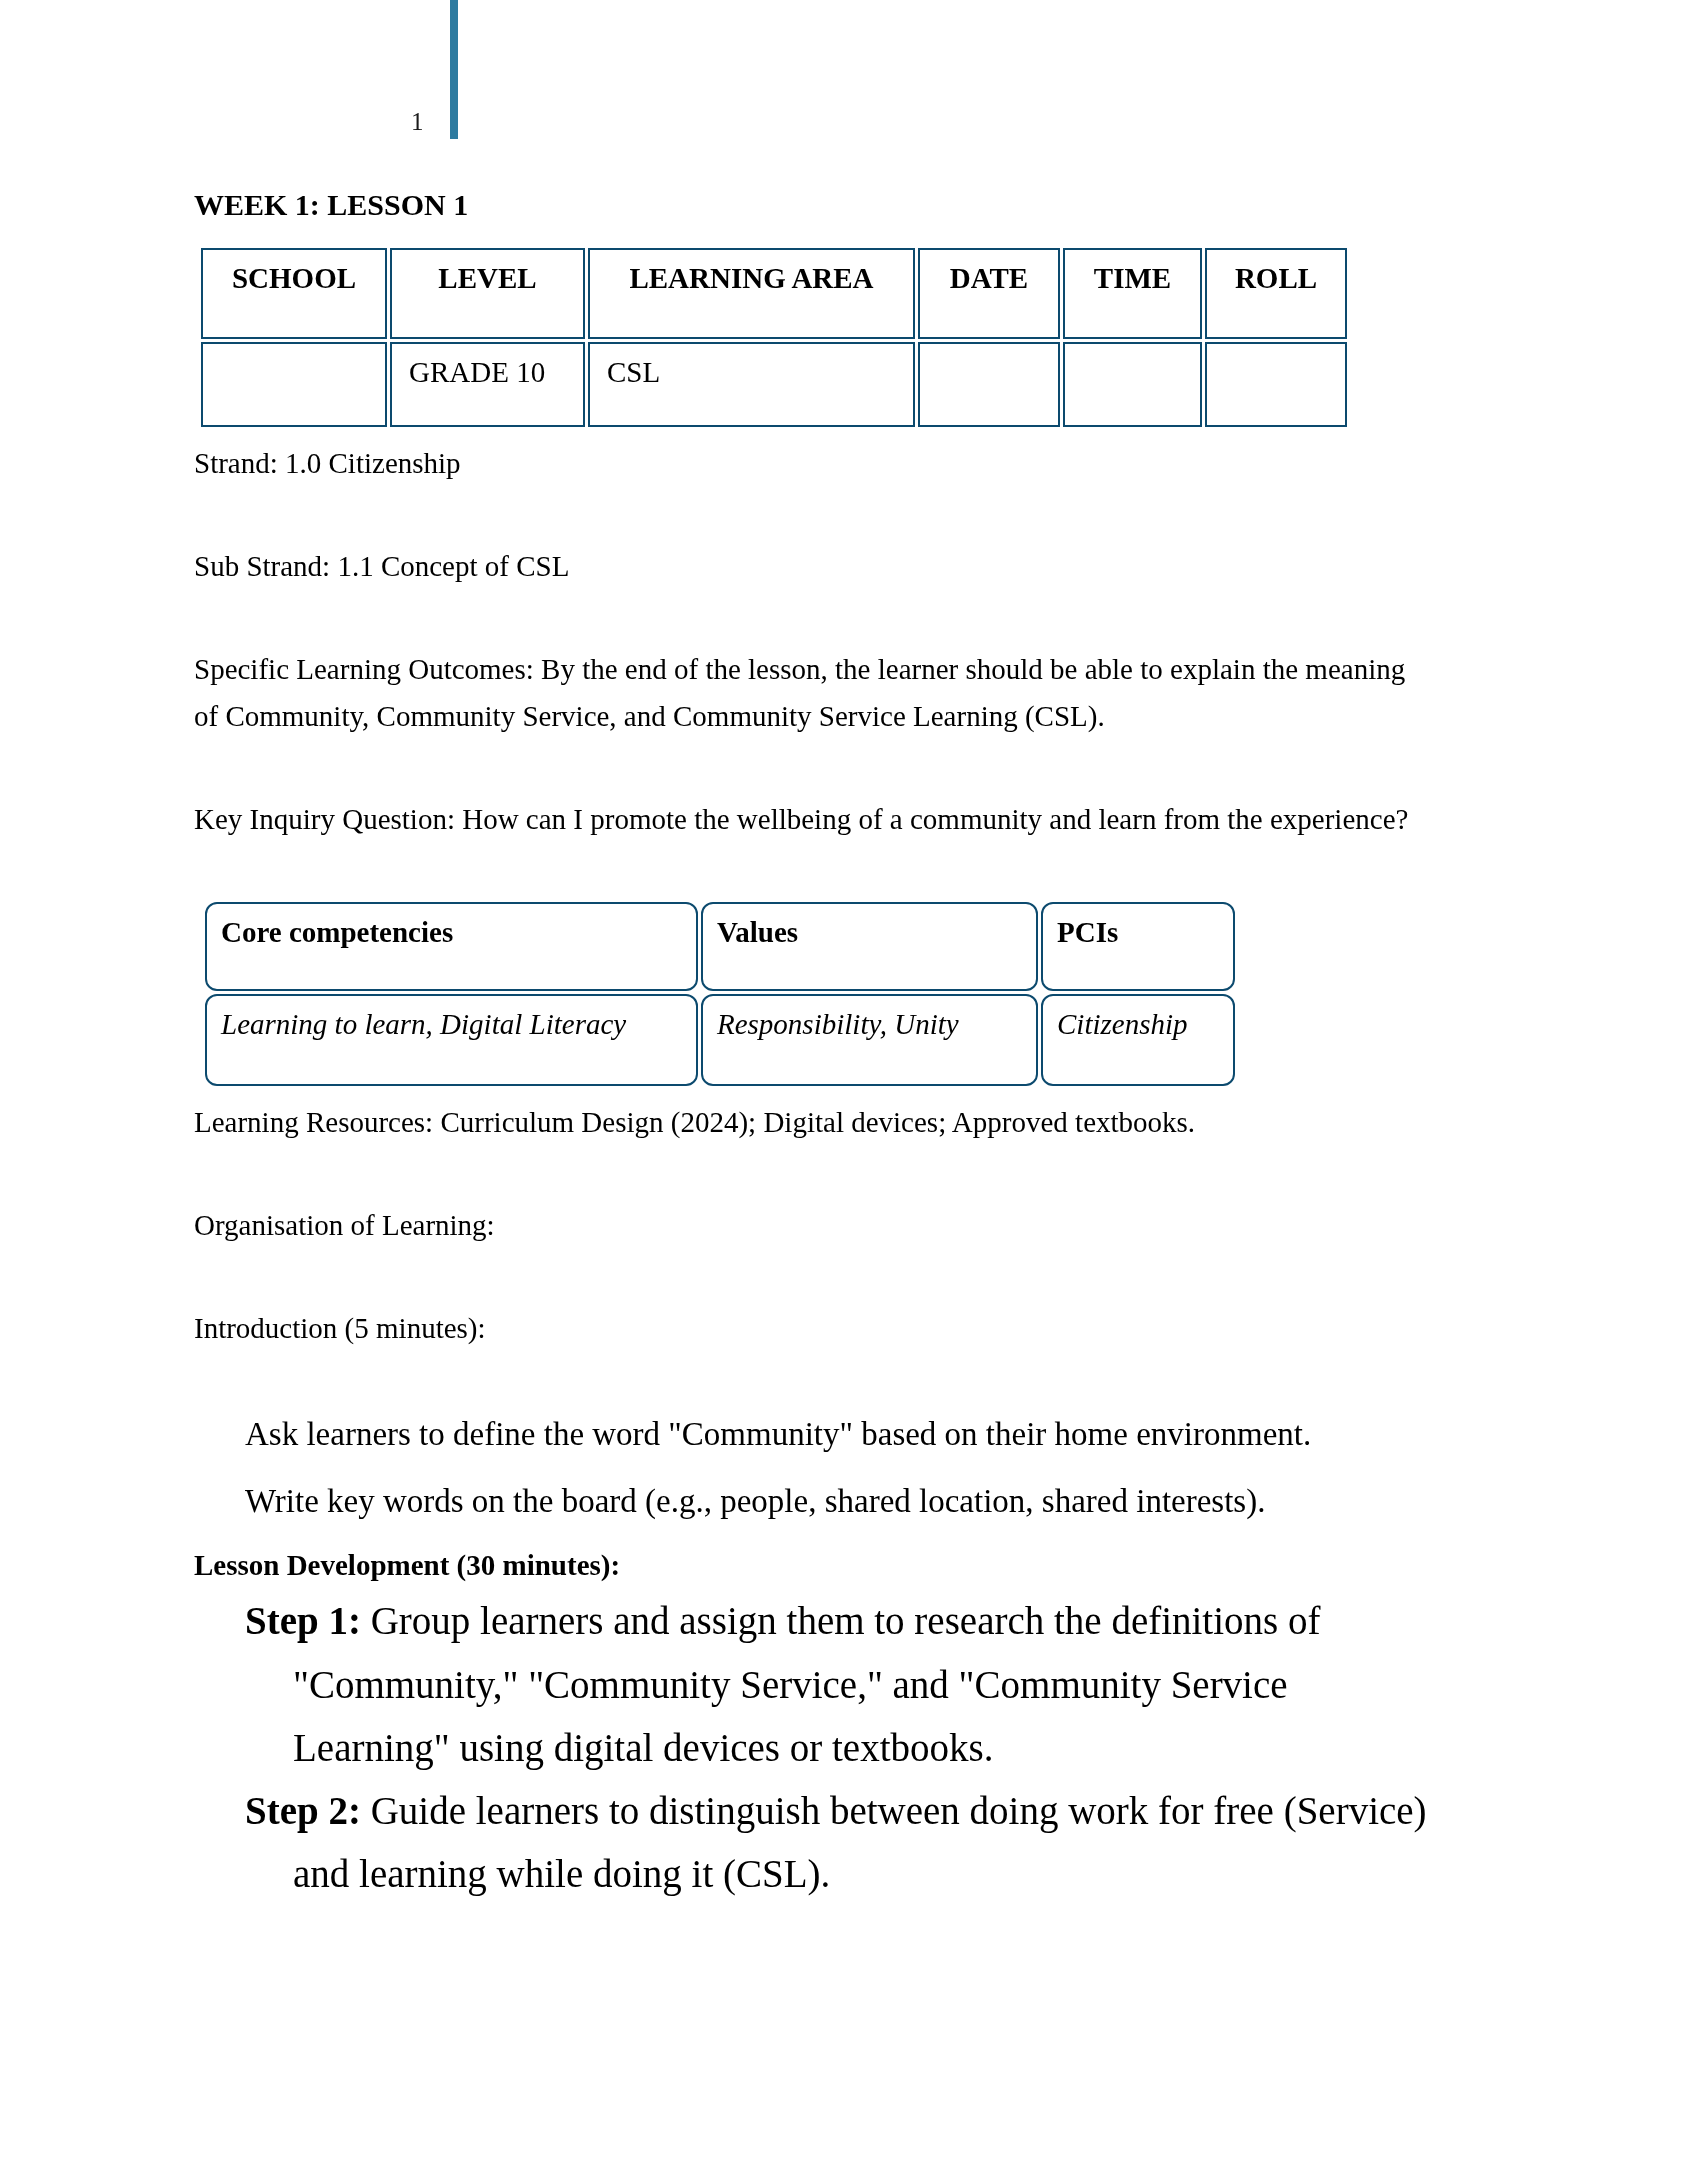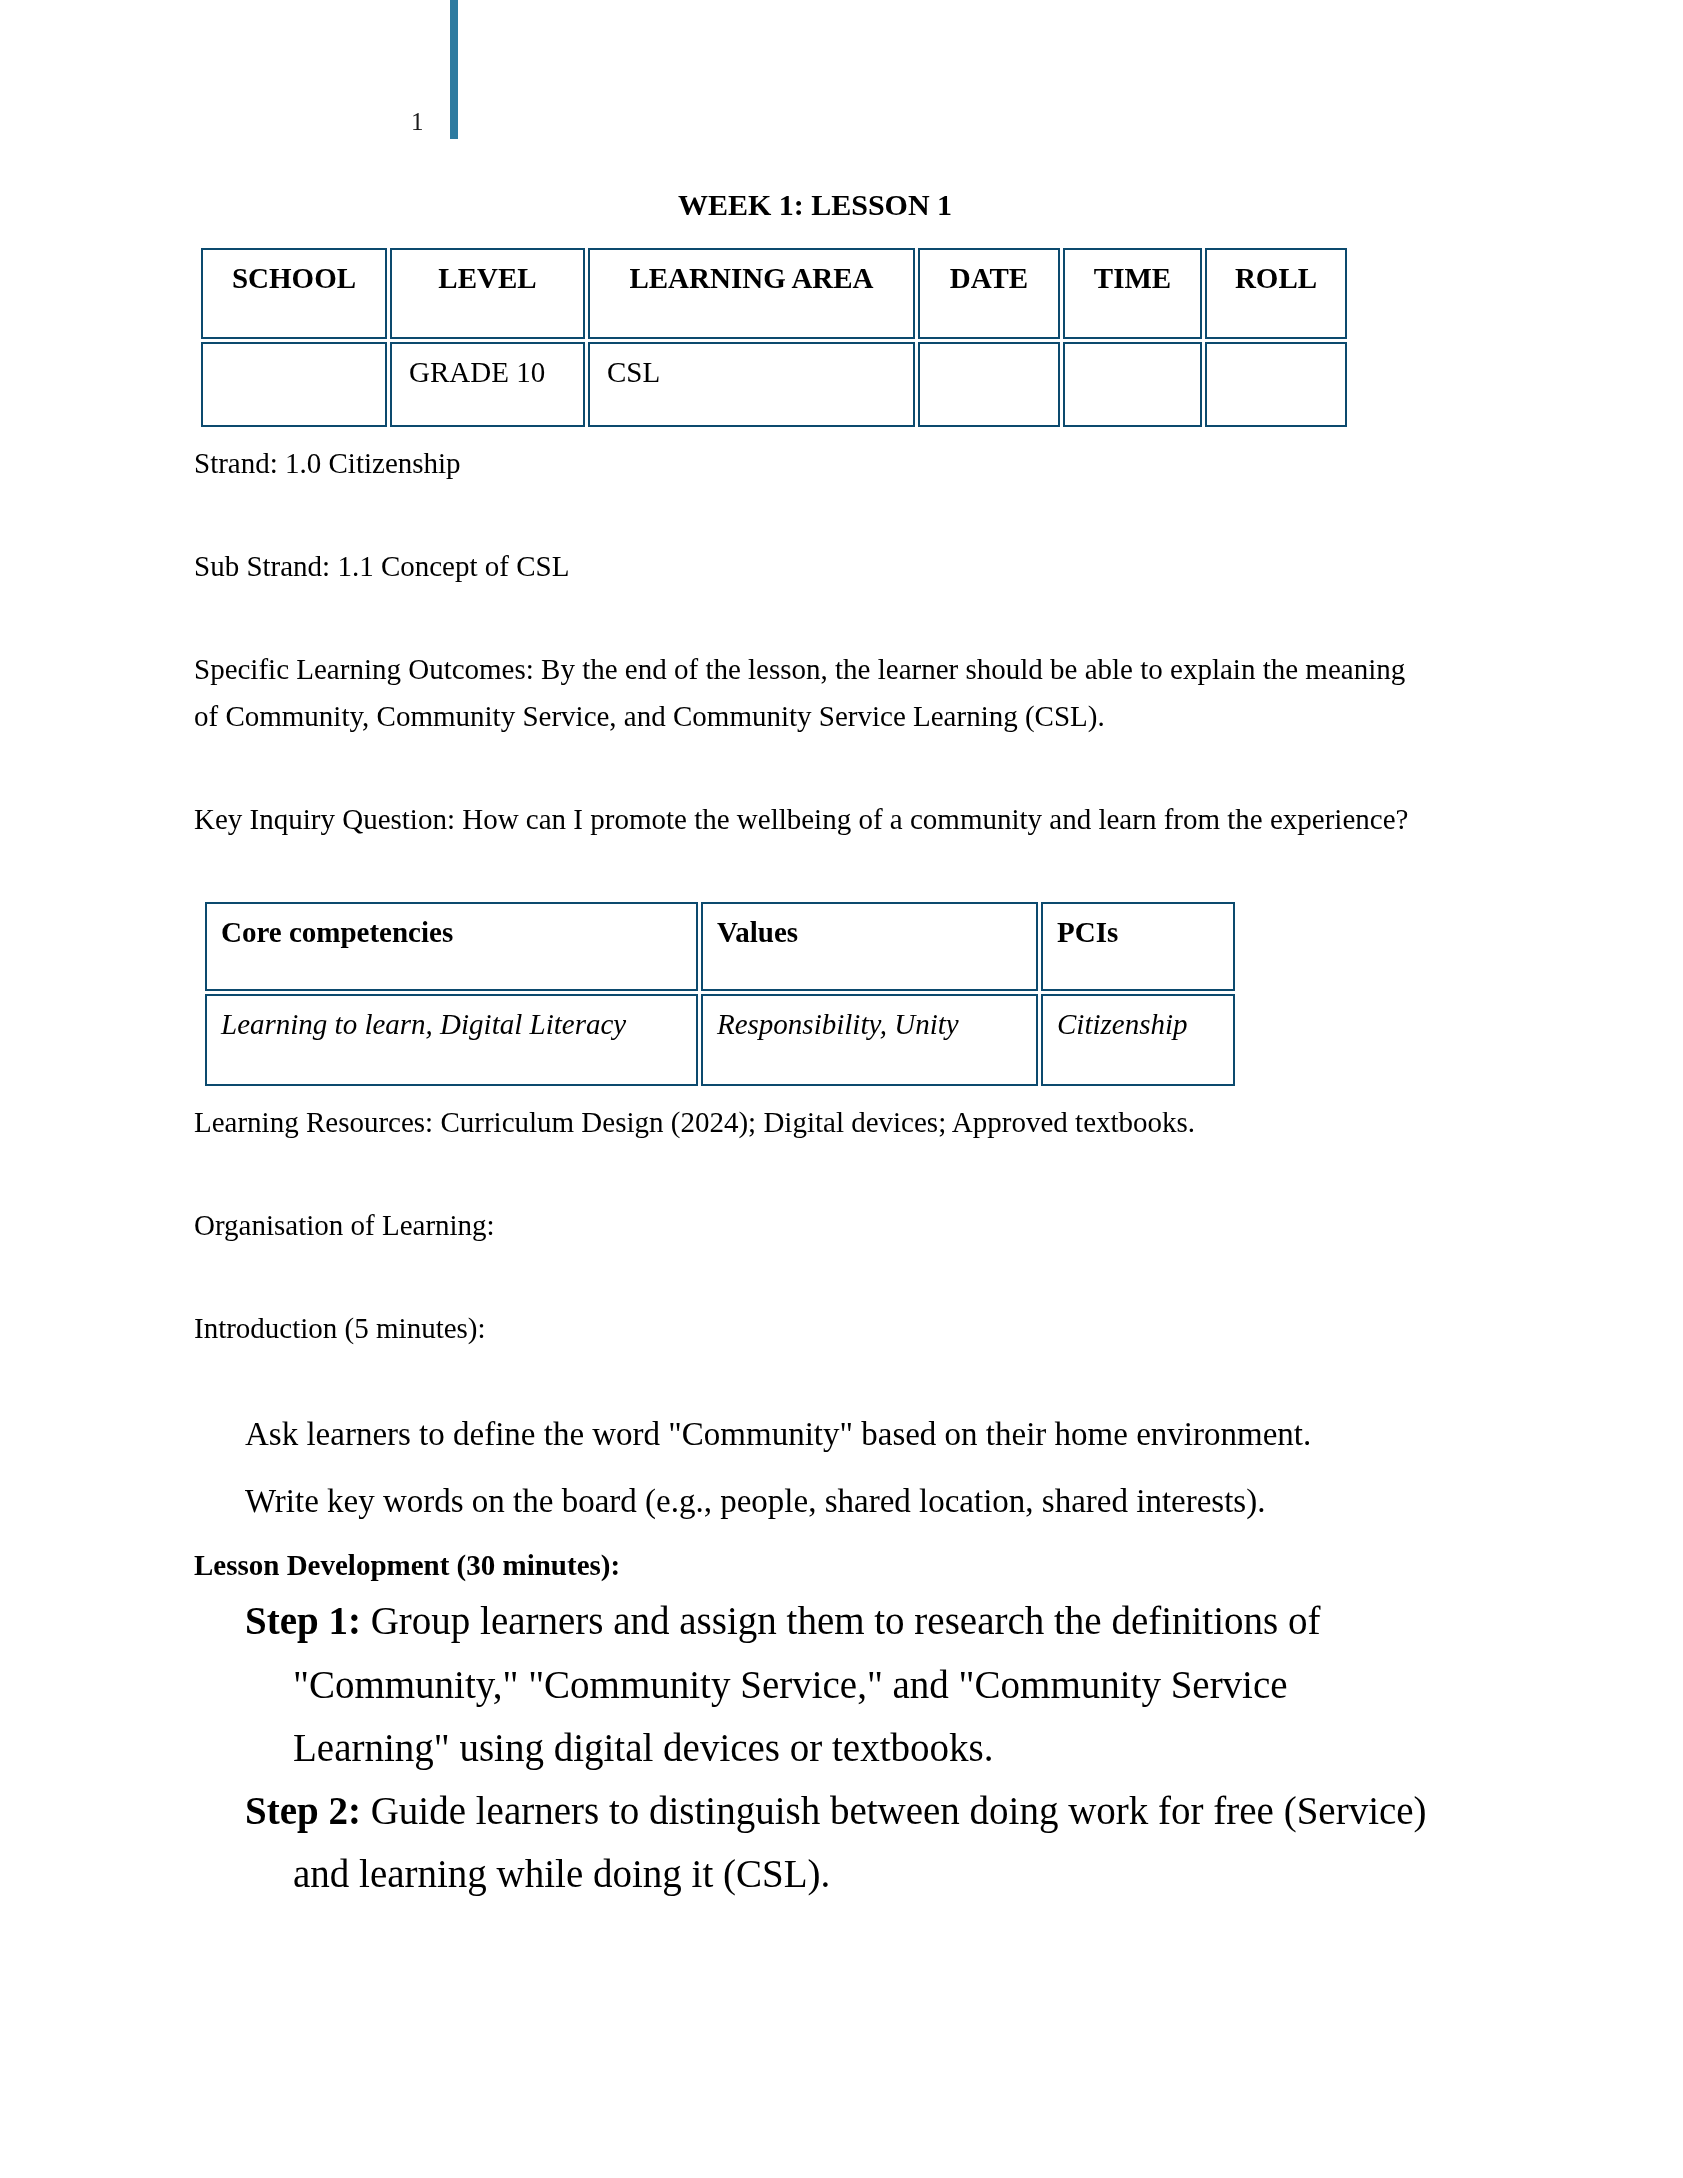"WEEK 1: LESSON 1" .subtitle { text-align: center -> none }
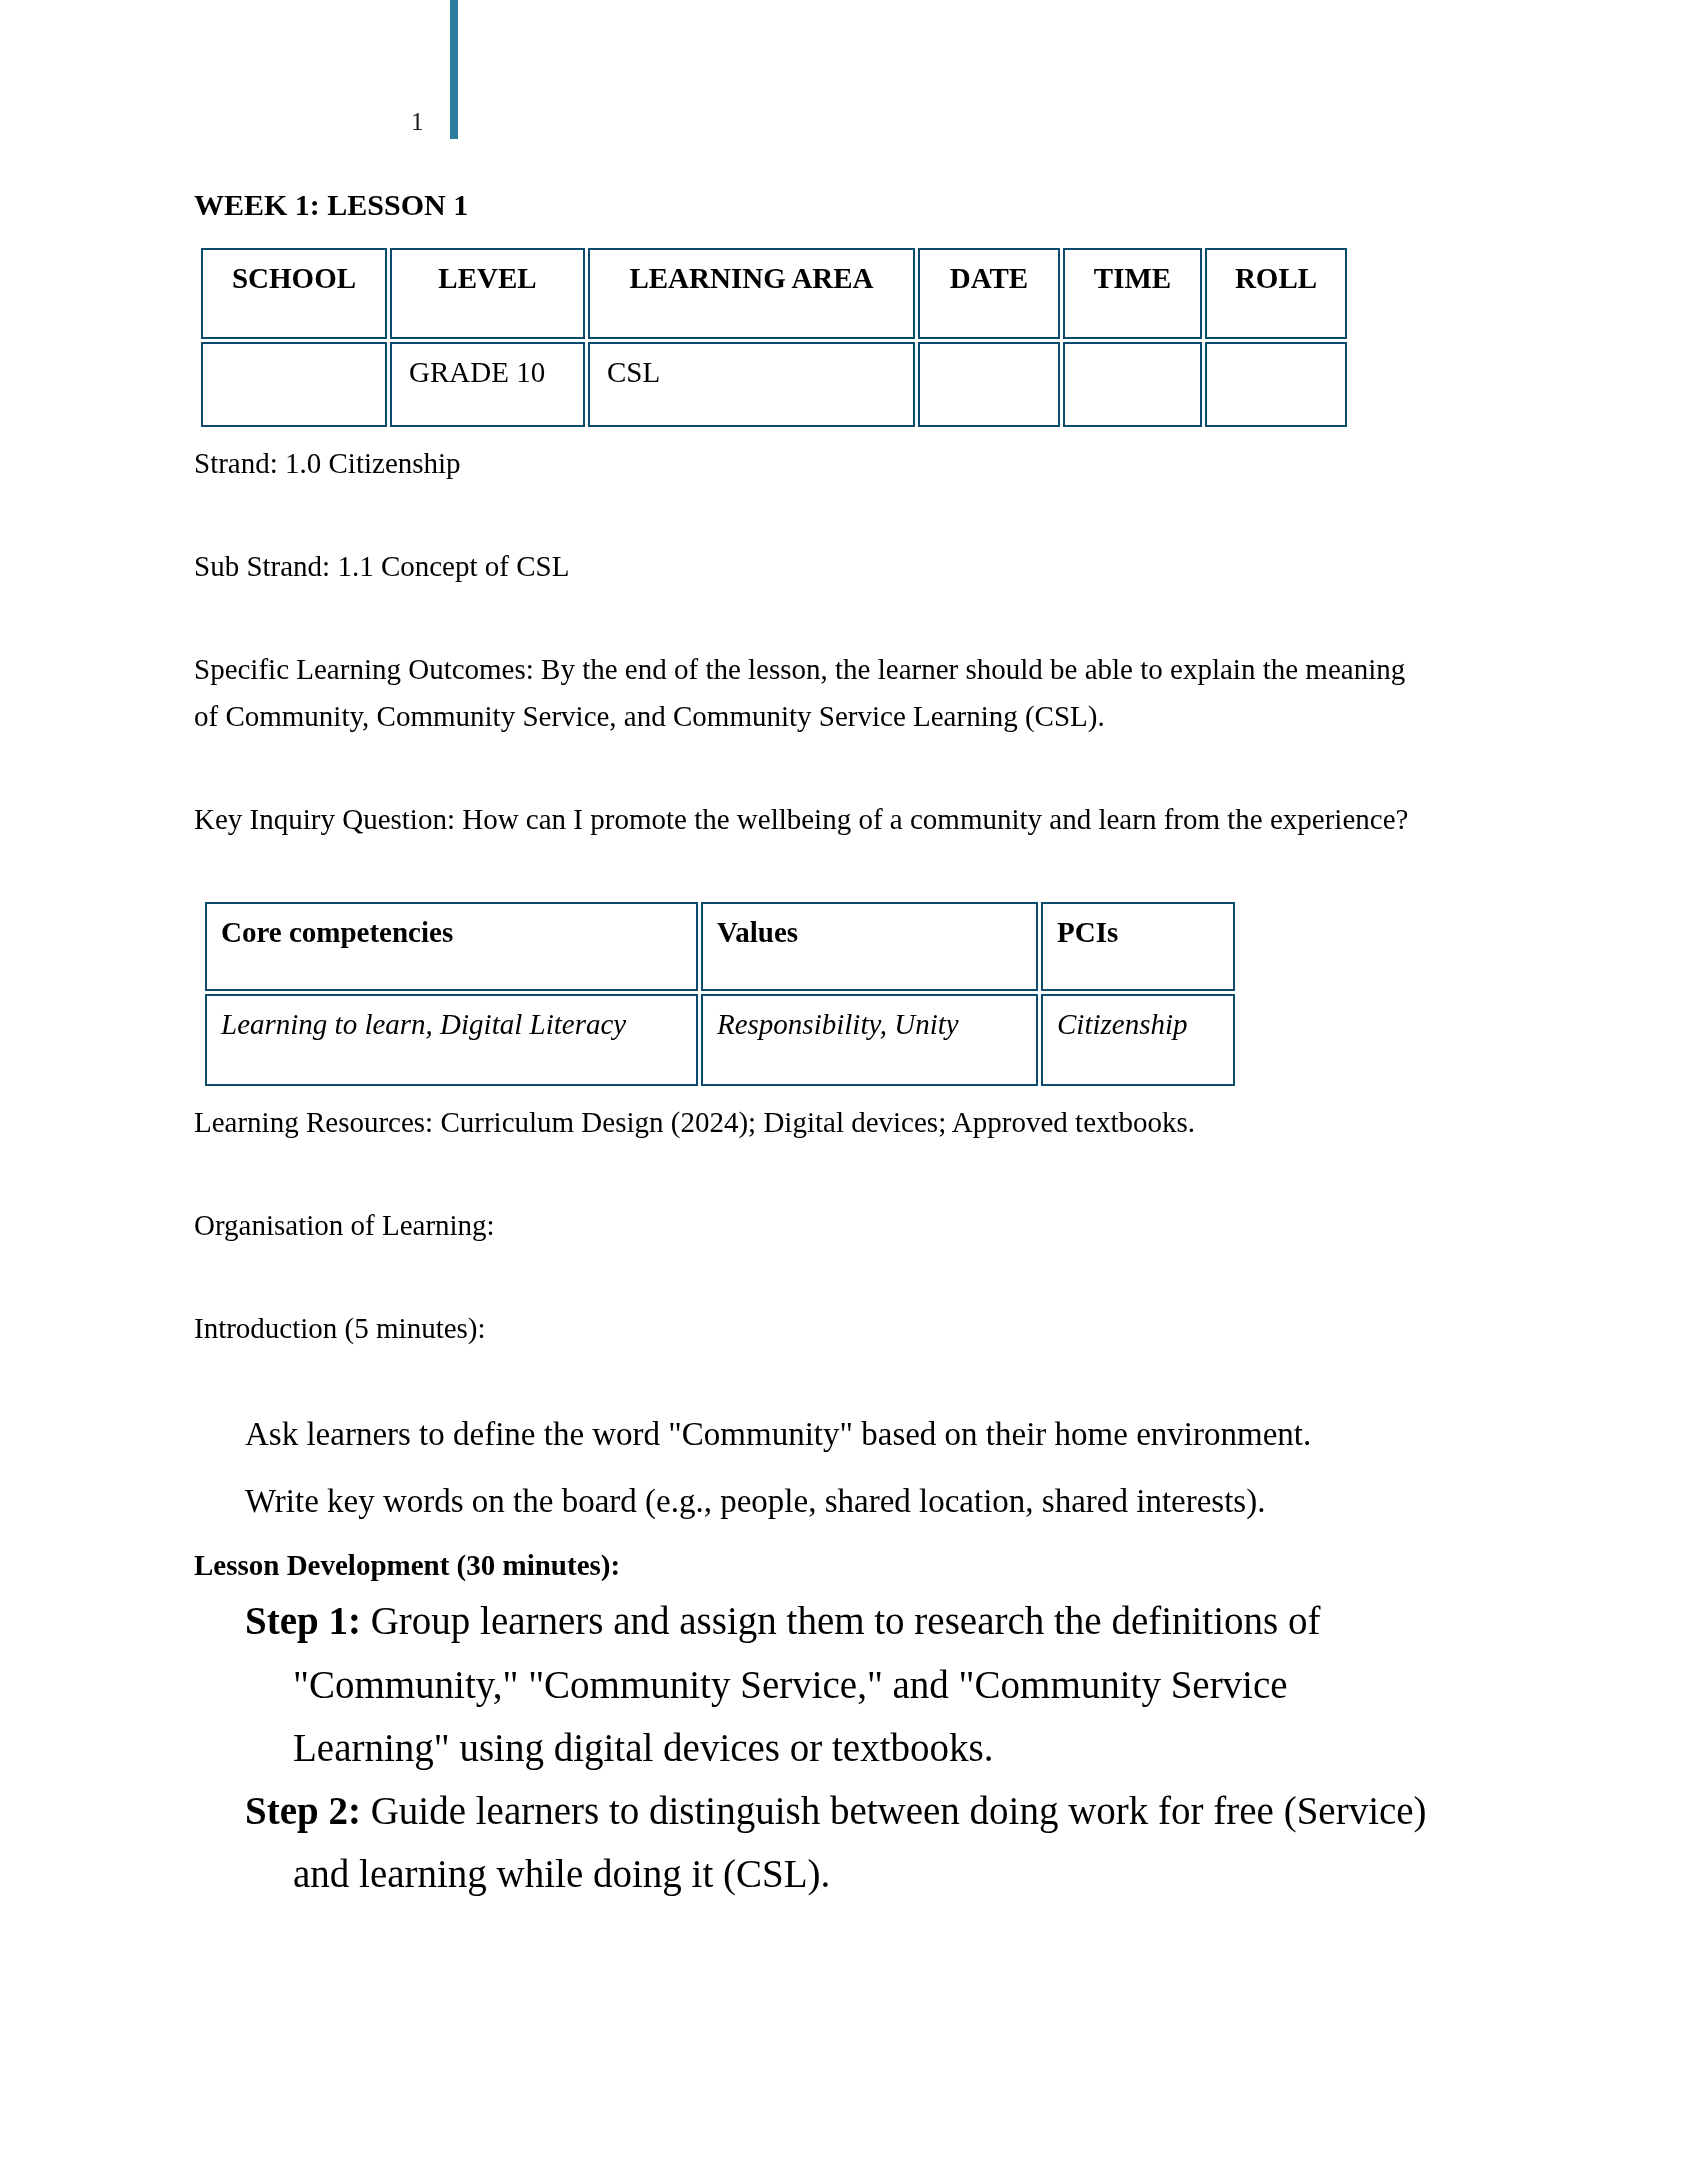"Core competencies" #table-ccv td { border-radius: none -> 12px }
